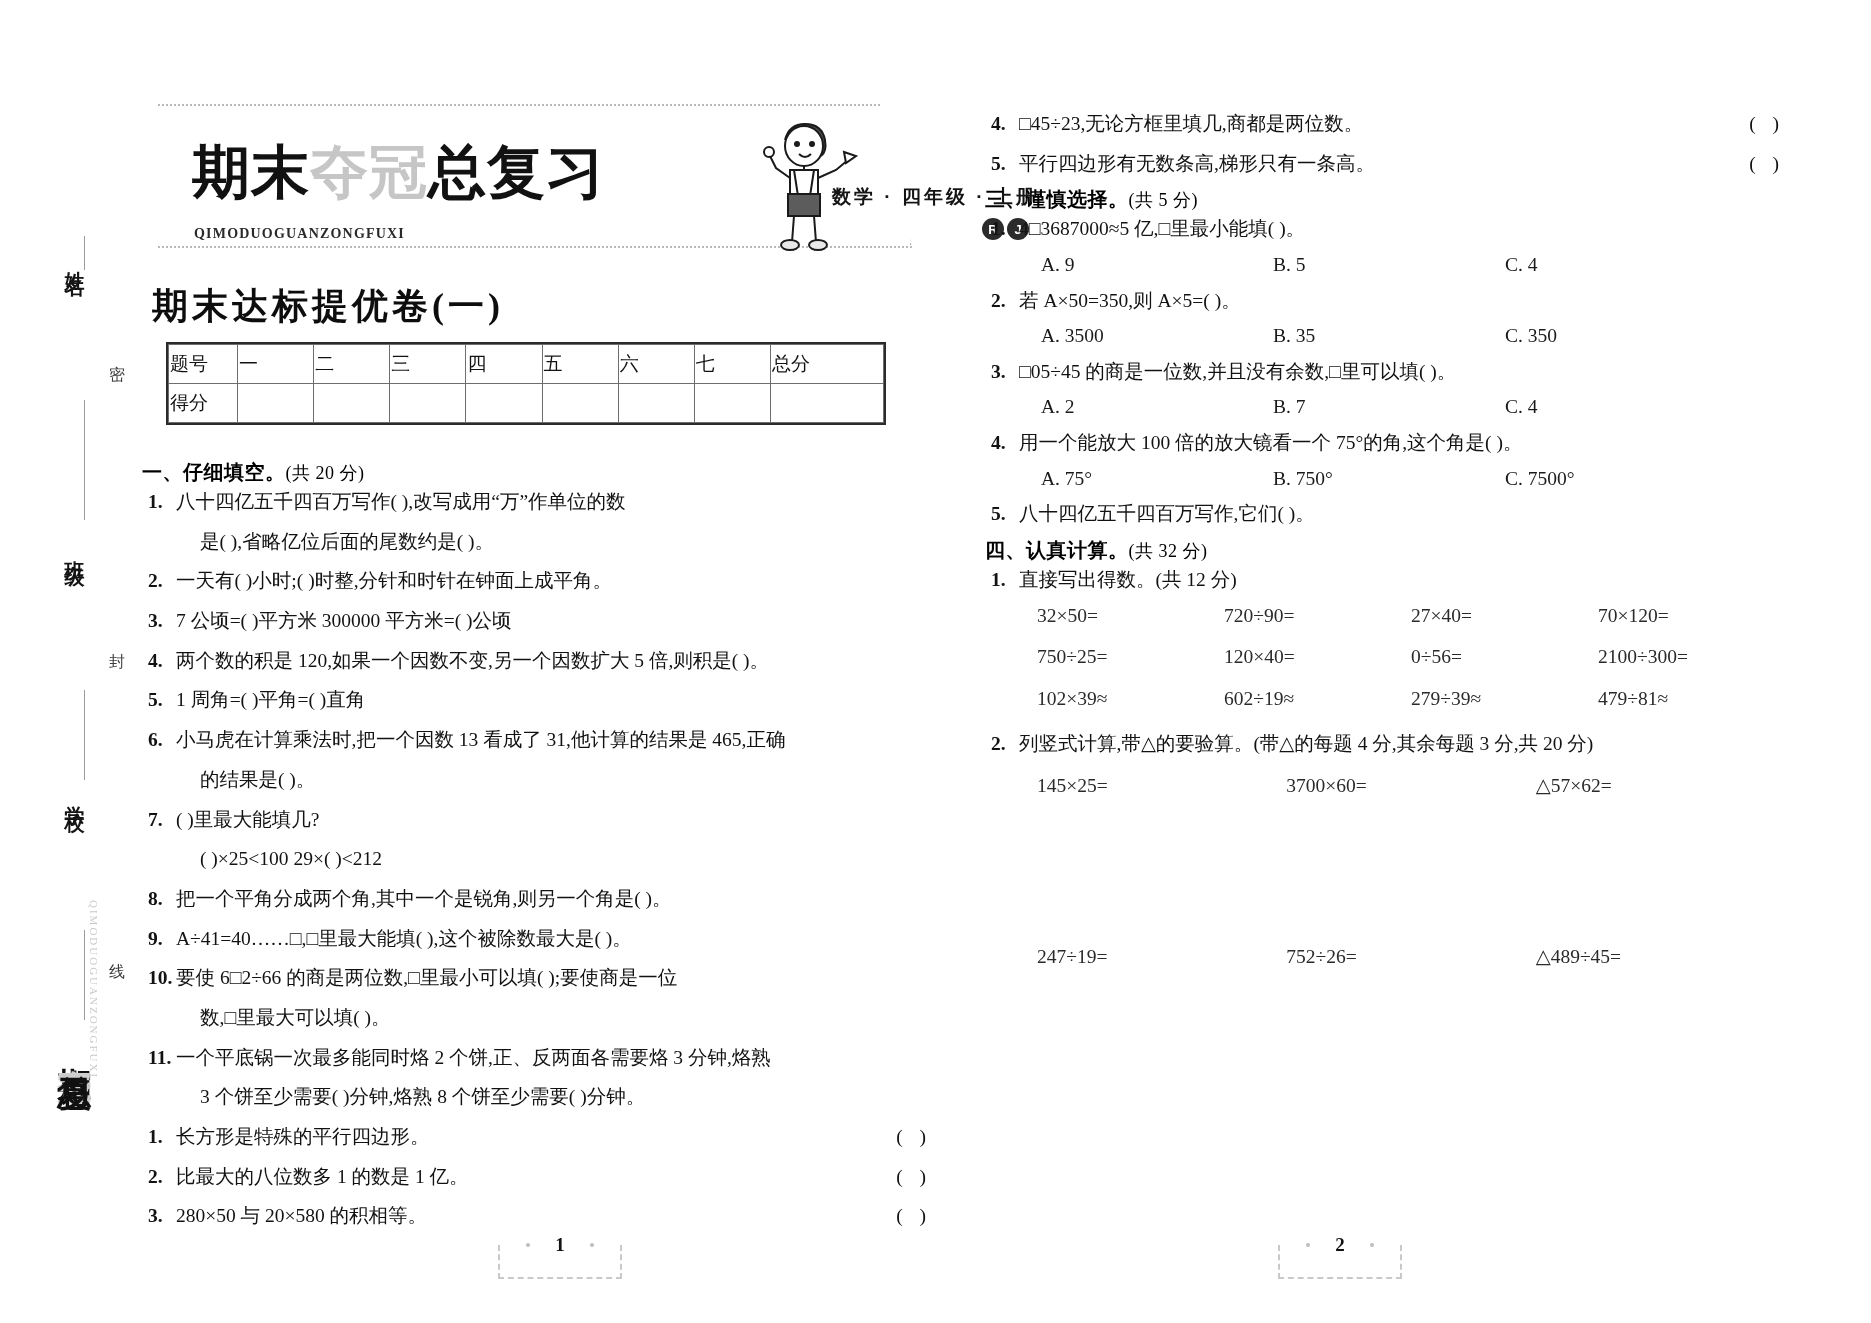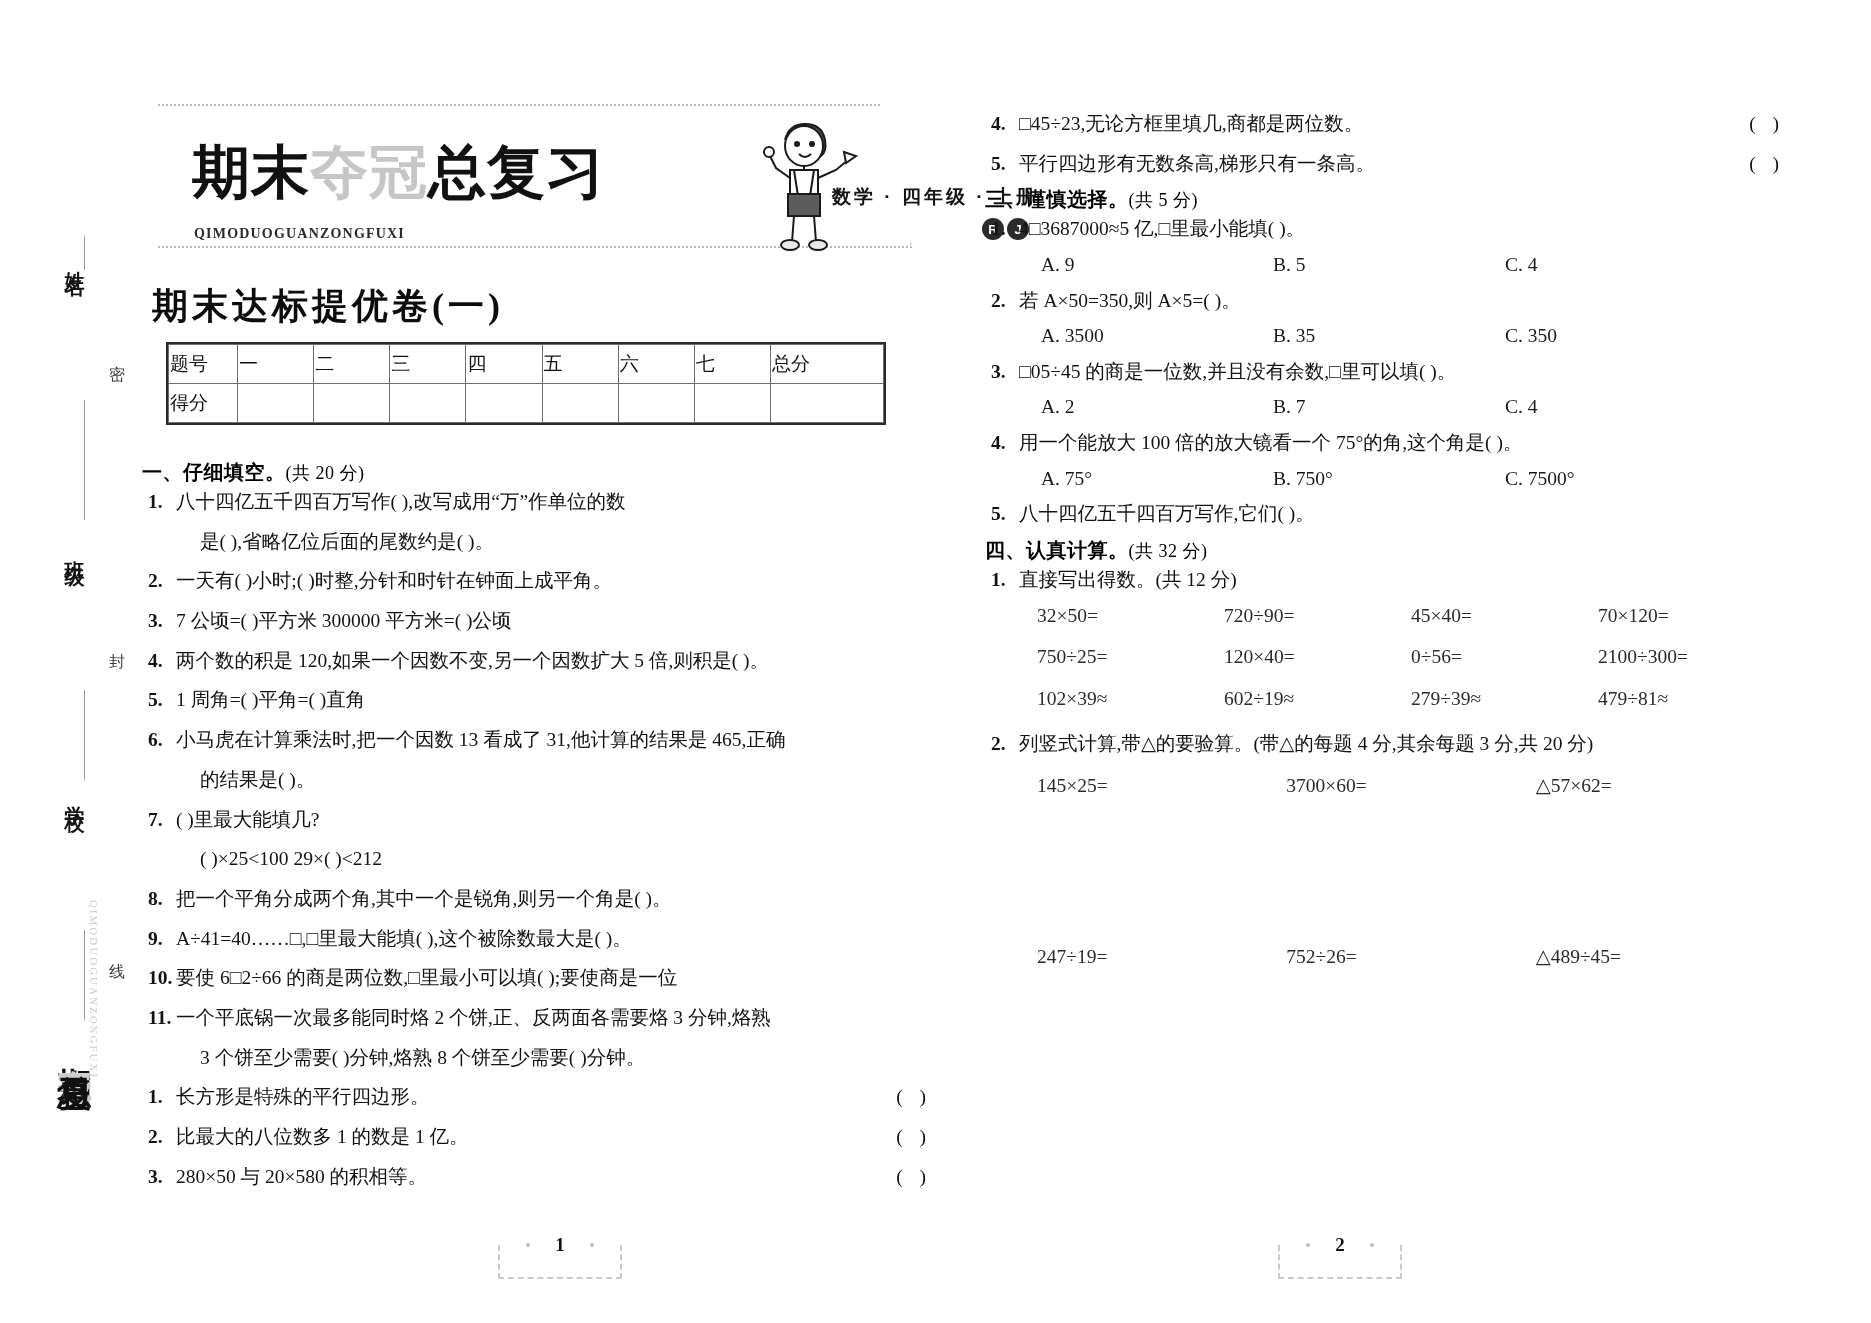"45×40=" span { text: 45 -> 27 }
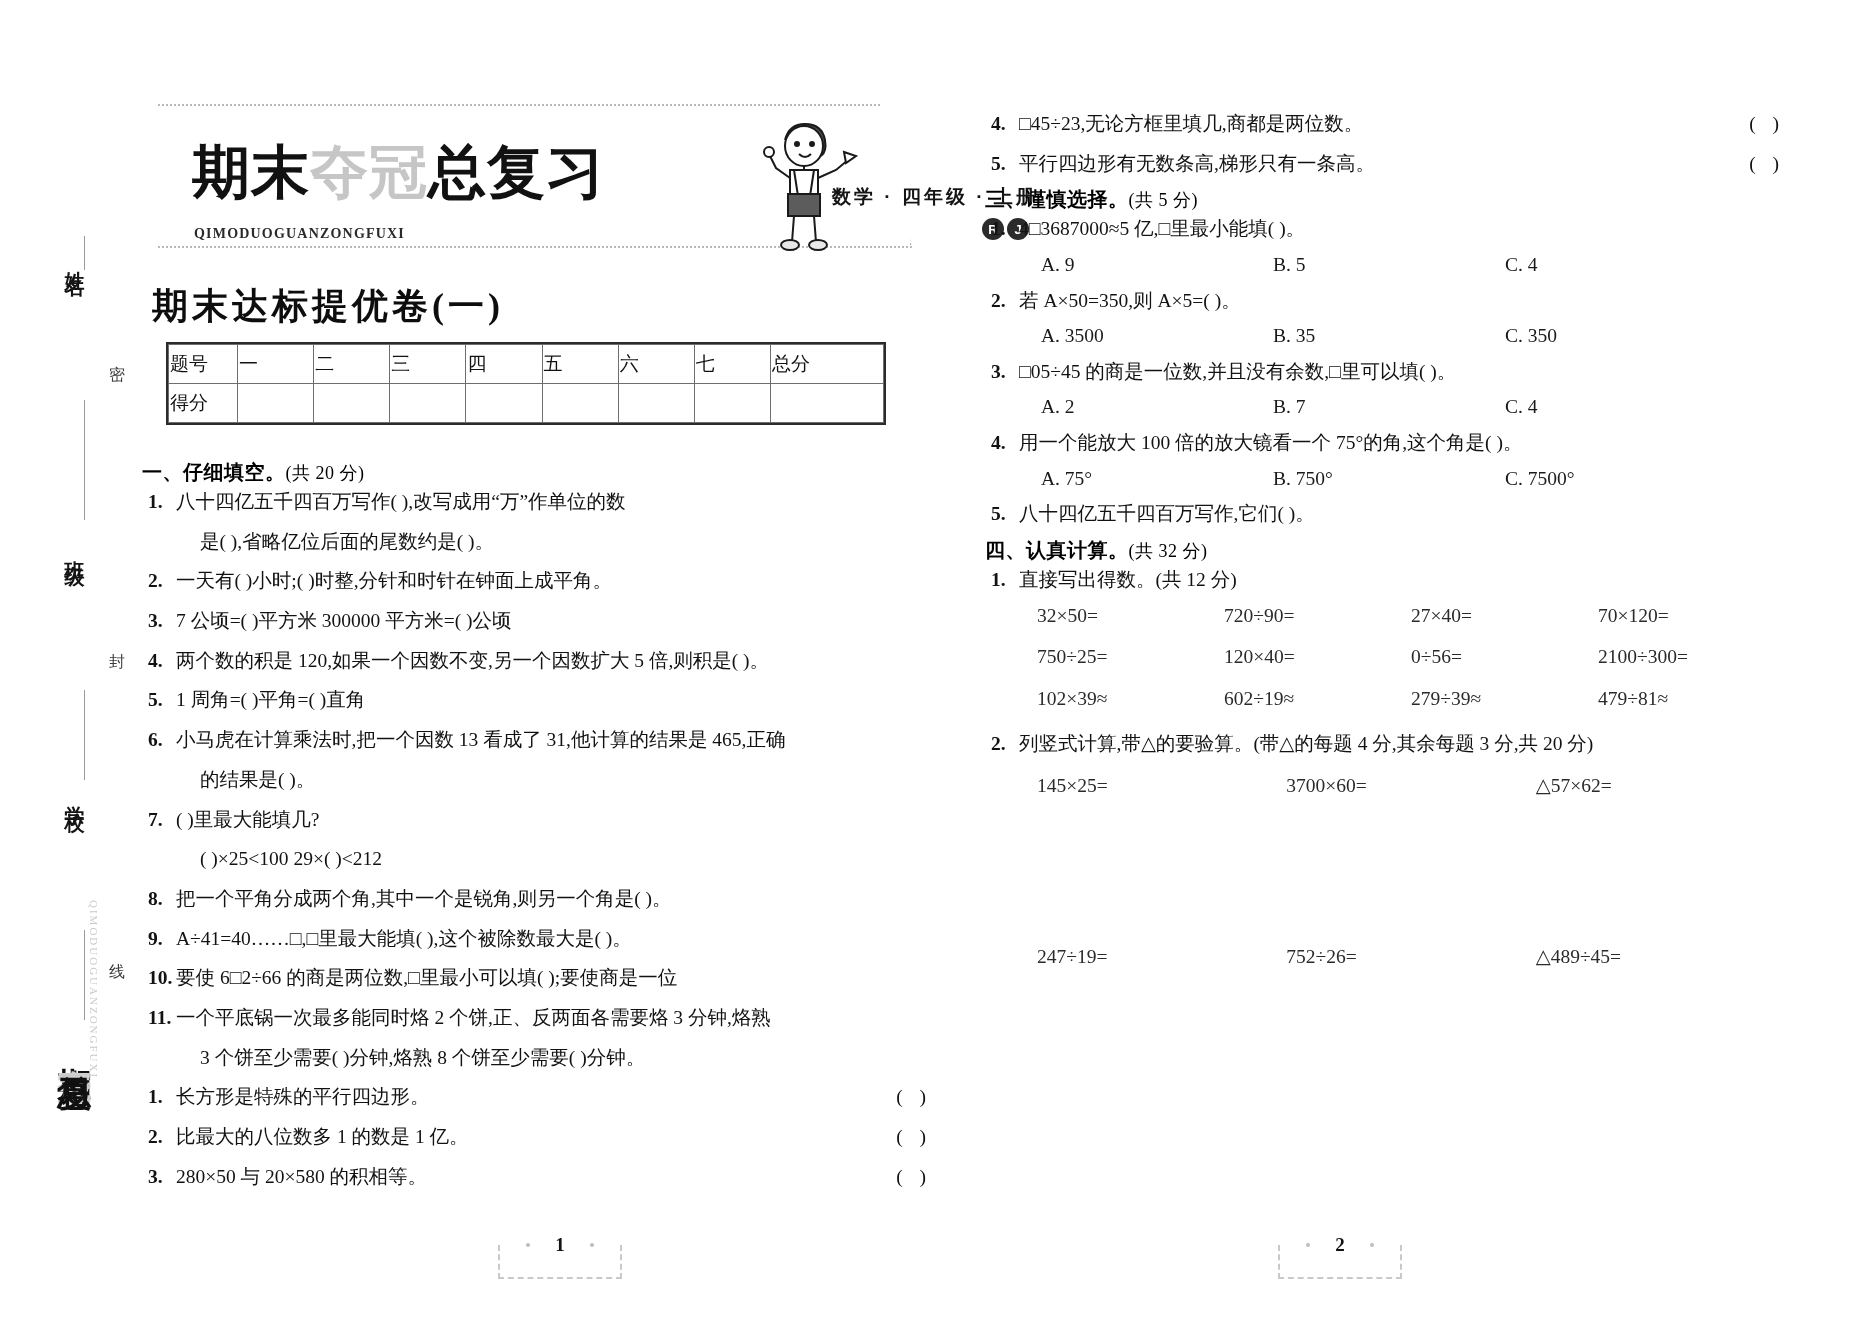"数,□里最大可以填( )。" div.q { html: none -> <div><span>数,□里最大可以填( )。</span></div> }
